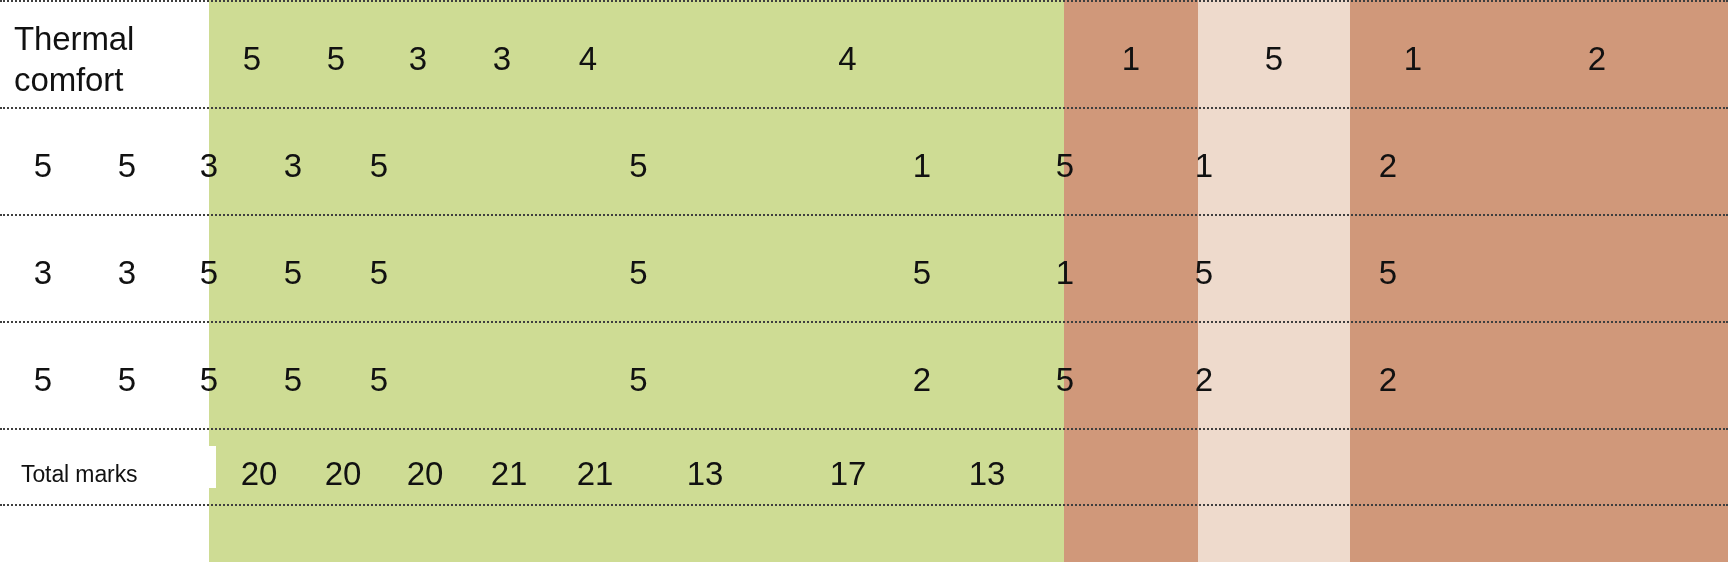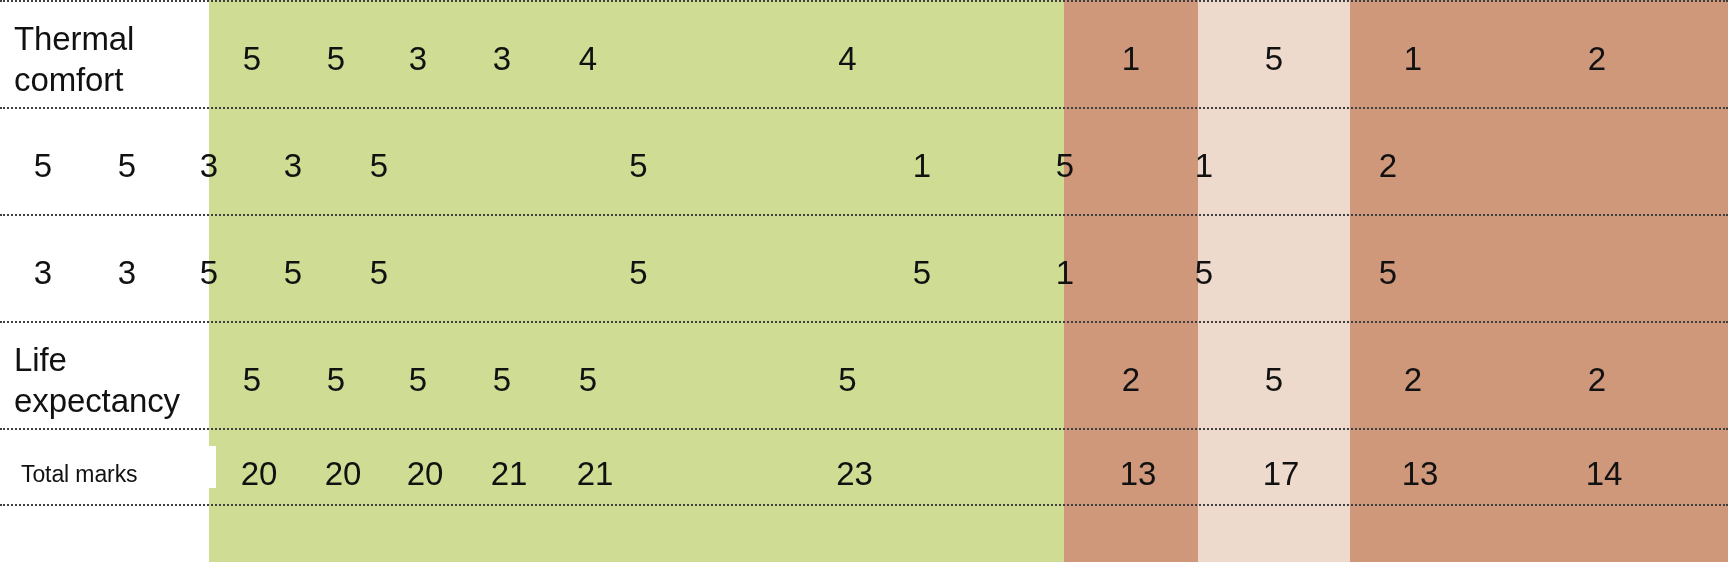"Life expectancy" div.label-cell { html: <div>Life expectancy</div> -> none }
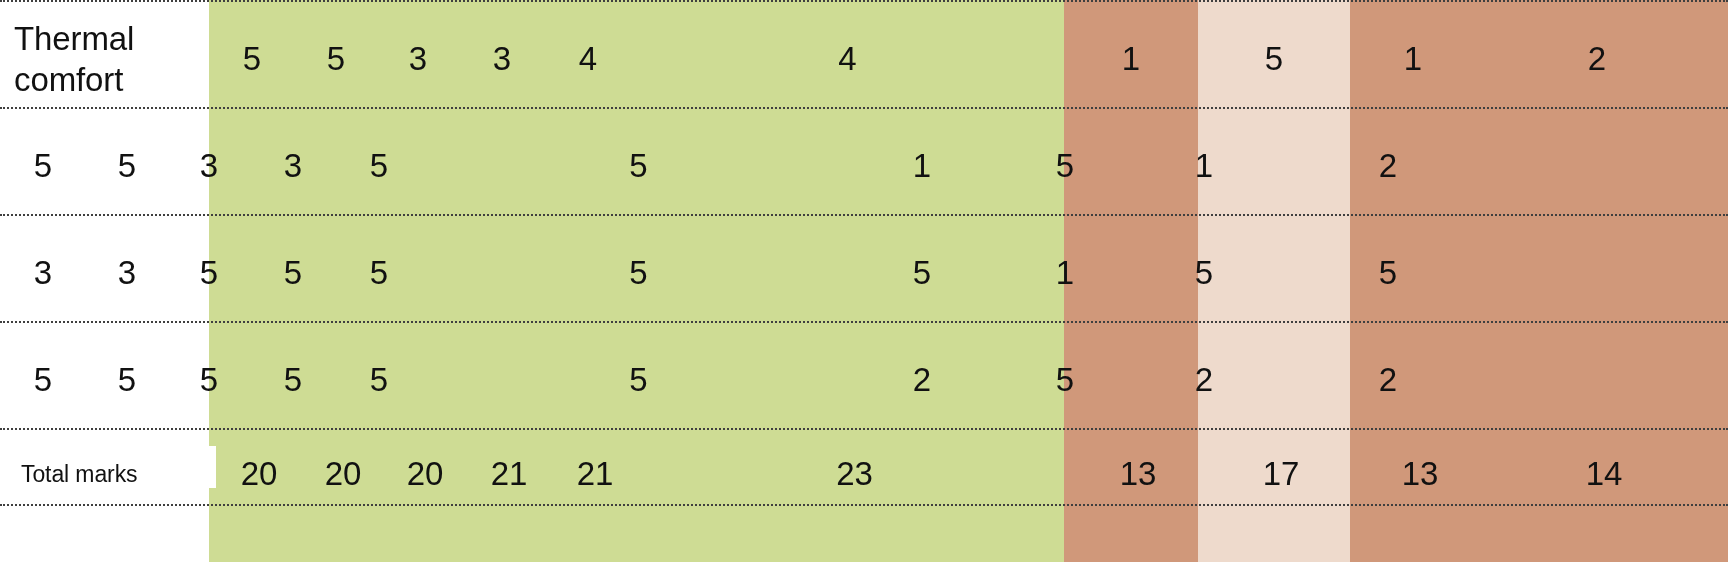"23" div.vcell { html: <div>23</div> -> none }
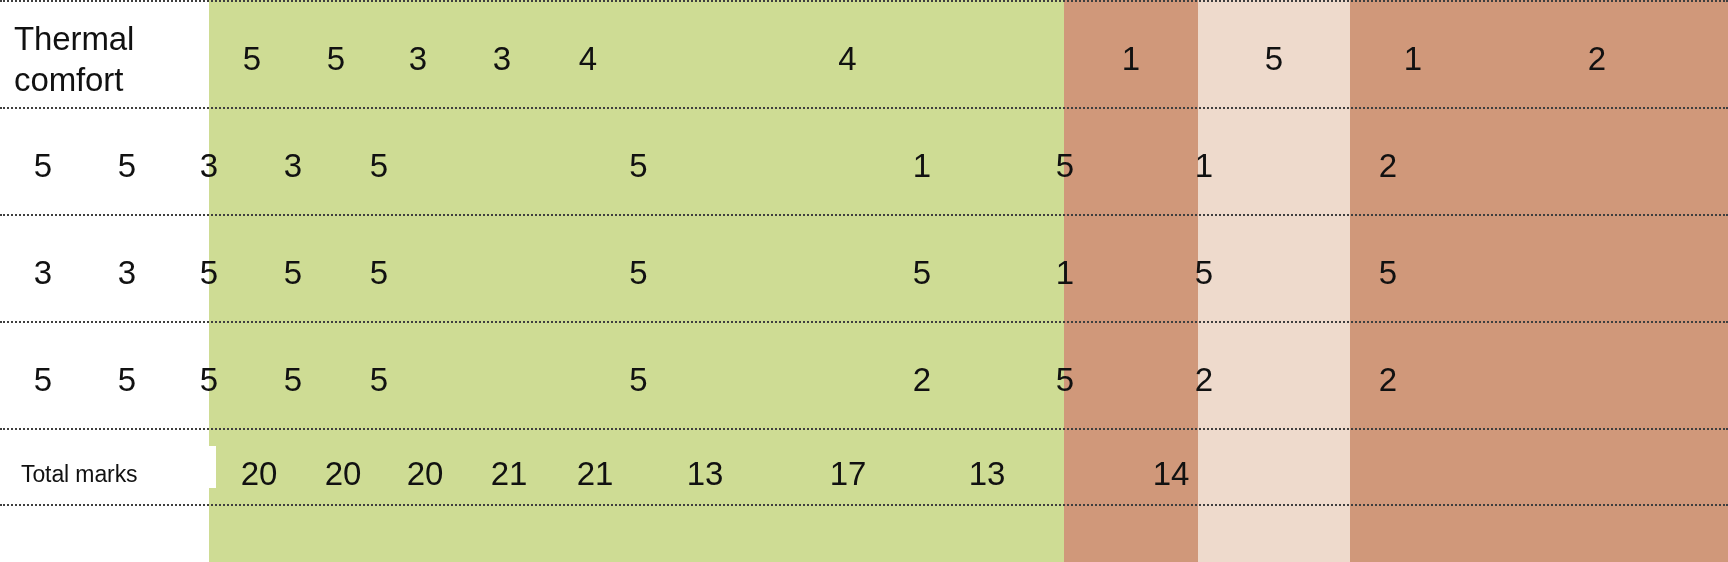"14" div.vcell { html: <div>14</div> -> none }
